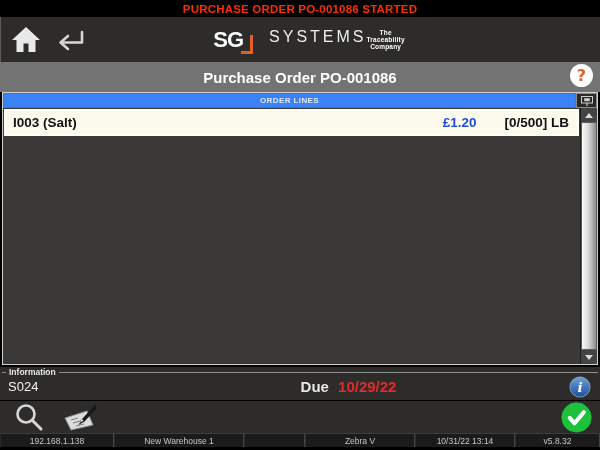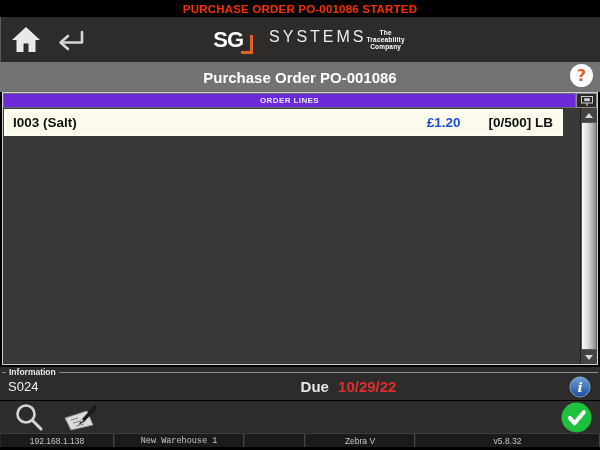"ORDER LINES" .panel-header { background: #6d28d9 -> #3b82f6 }
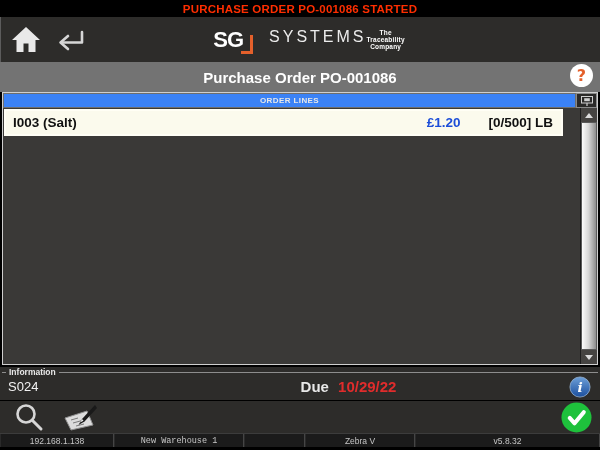"I003 (Salt)" .panel-body { gap: 16px -> none }
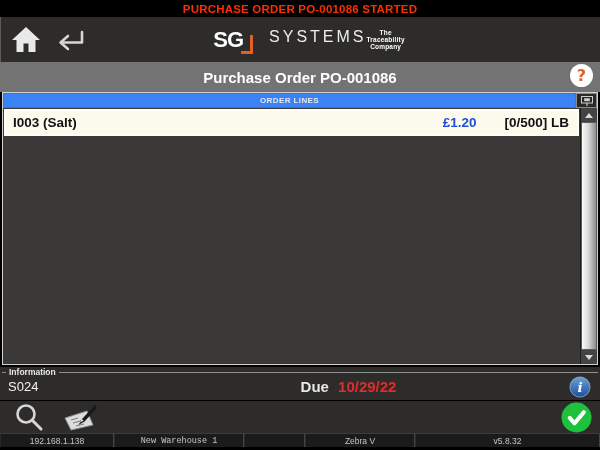"New Warehouse 1" .c1 { font-family: Liberation Mono, monospace -> none }
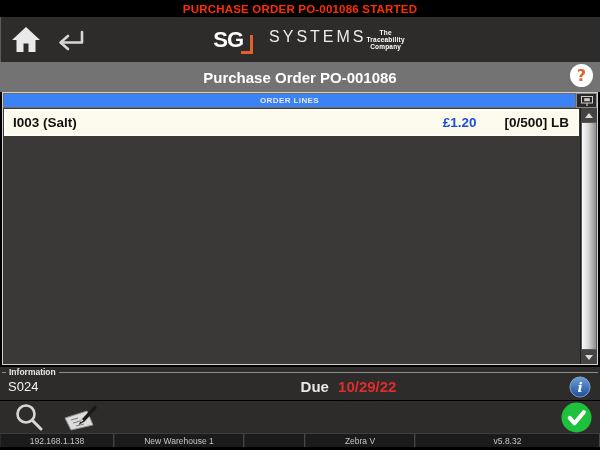"10/31/22 13:14" div.status-cell { html: none -> <div>10/31/22 13:14</div> }
